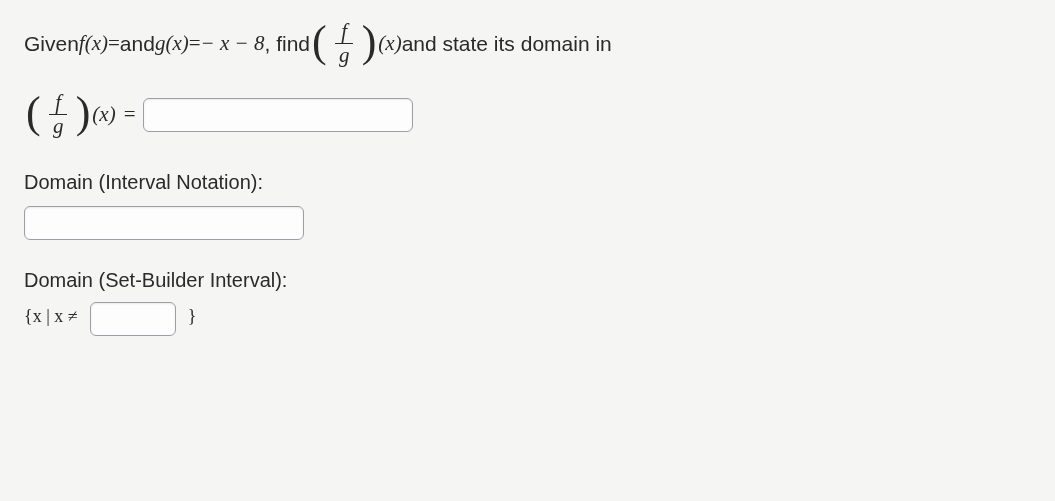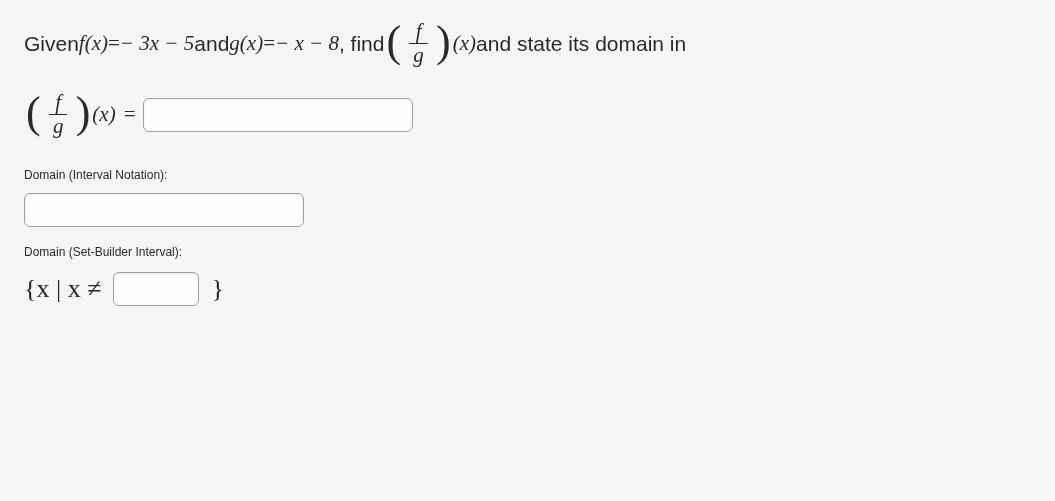"− 3x − 5" span.math-var { html: <span> − 3x − 5</span> -> none }
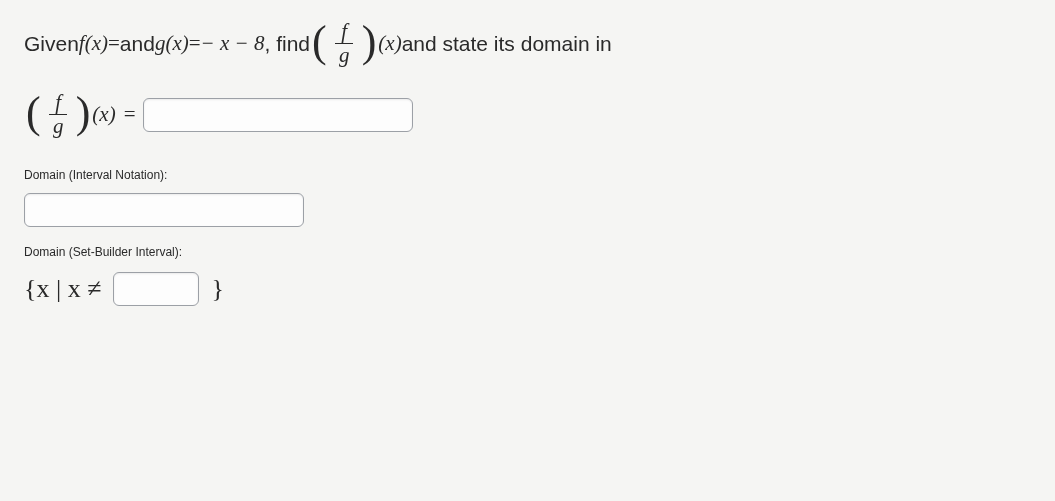"Domain (Interval Notation):" .label-block { font-size: 12px -> 20px; margin-top: 16px -> 24px }
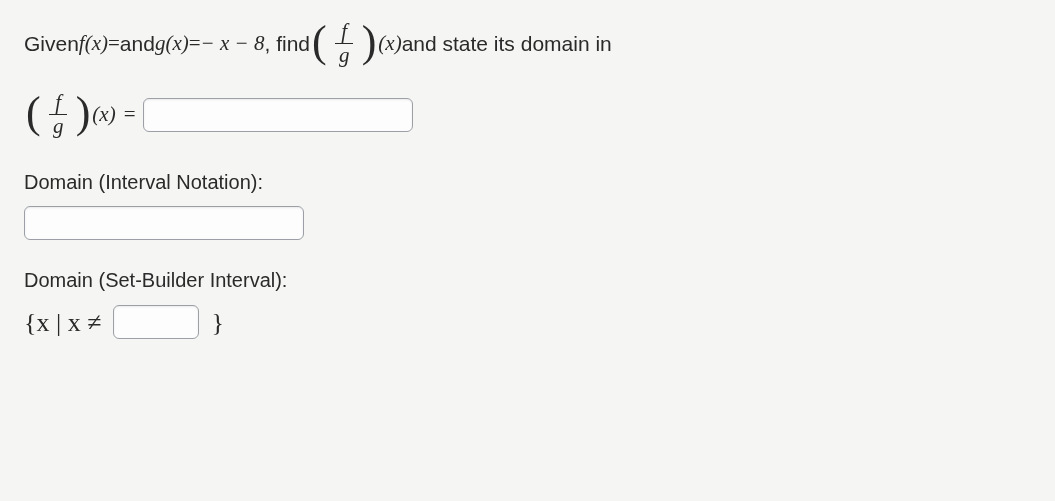"{x | x ≠" .set-builder-row { align-items: center -> flex-start; font-size: 26px -> 18px }
